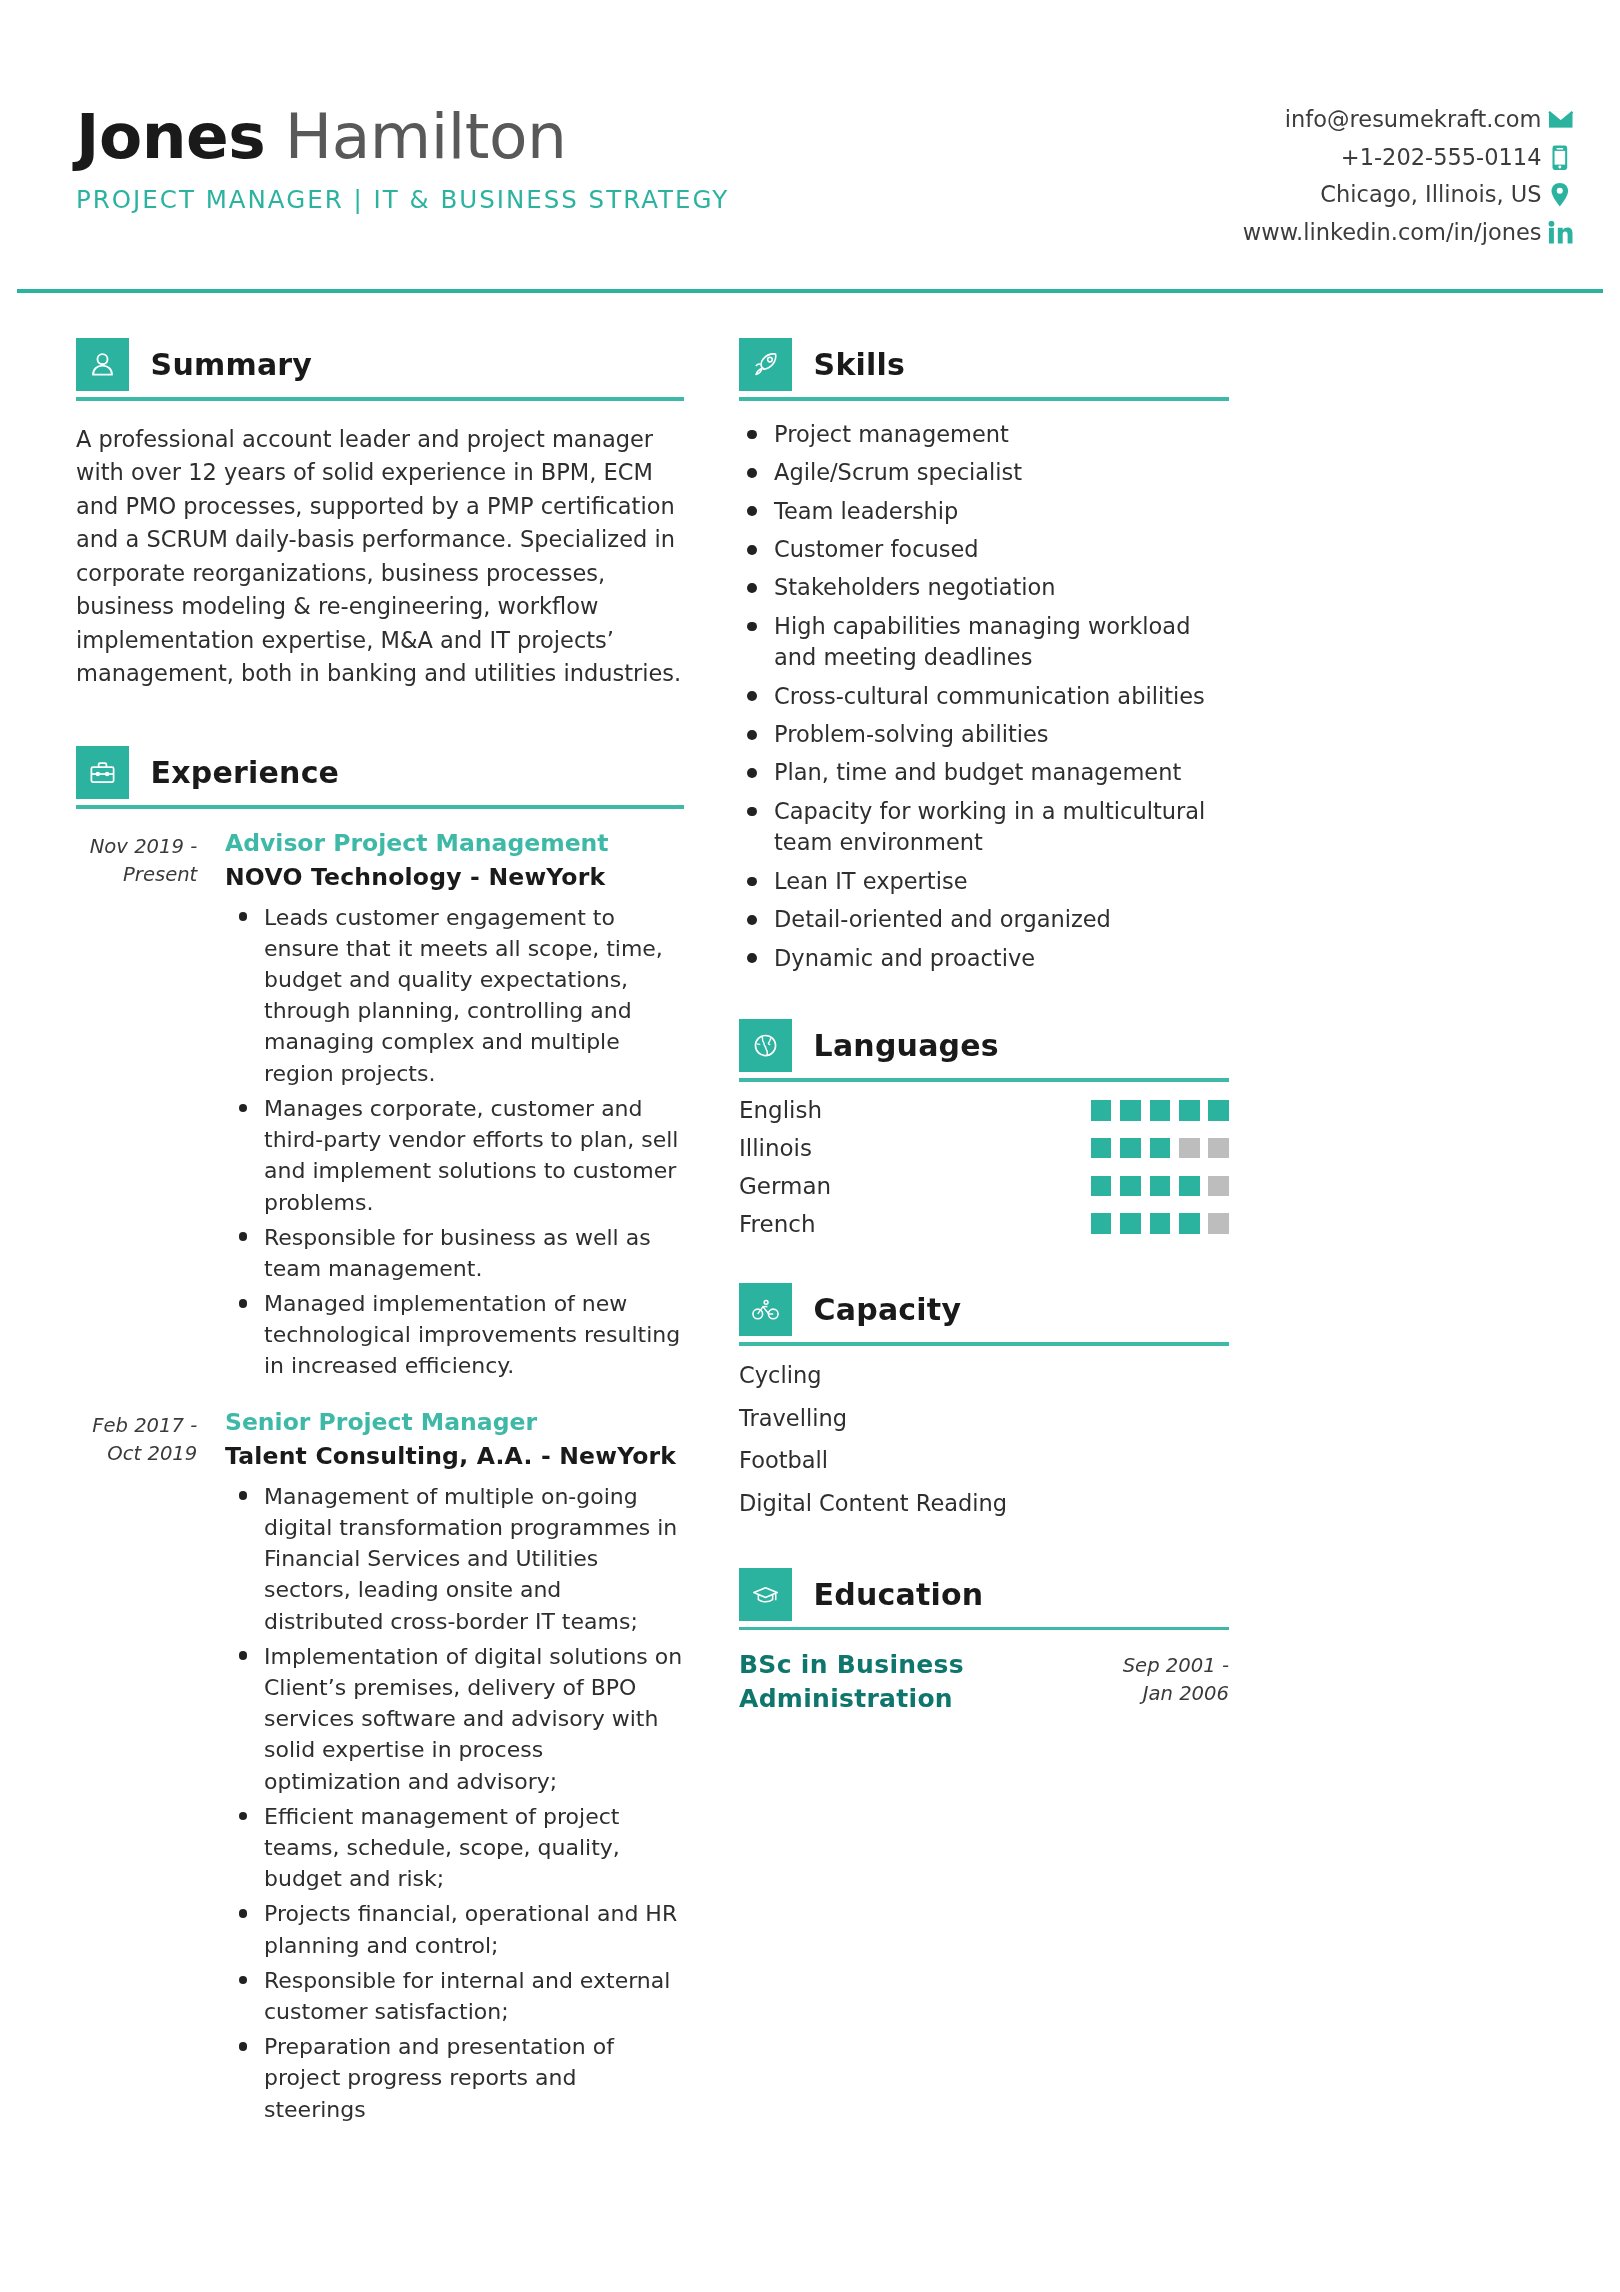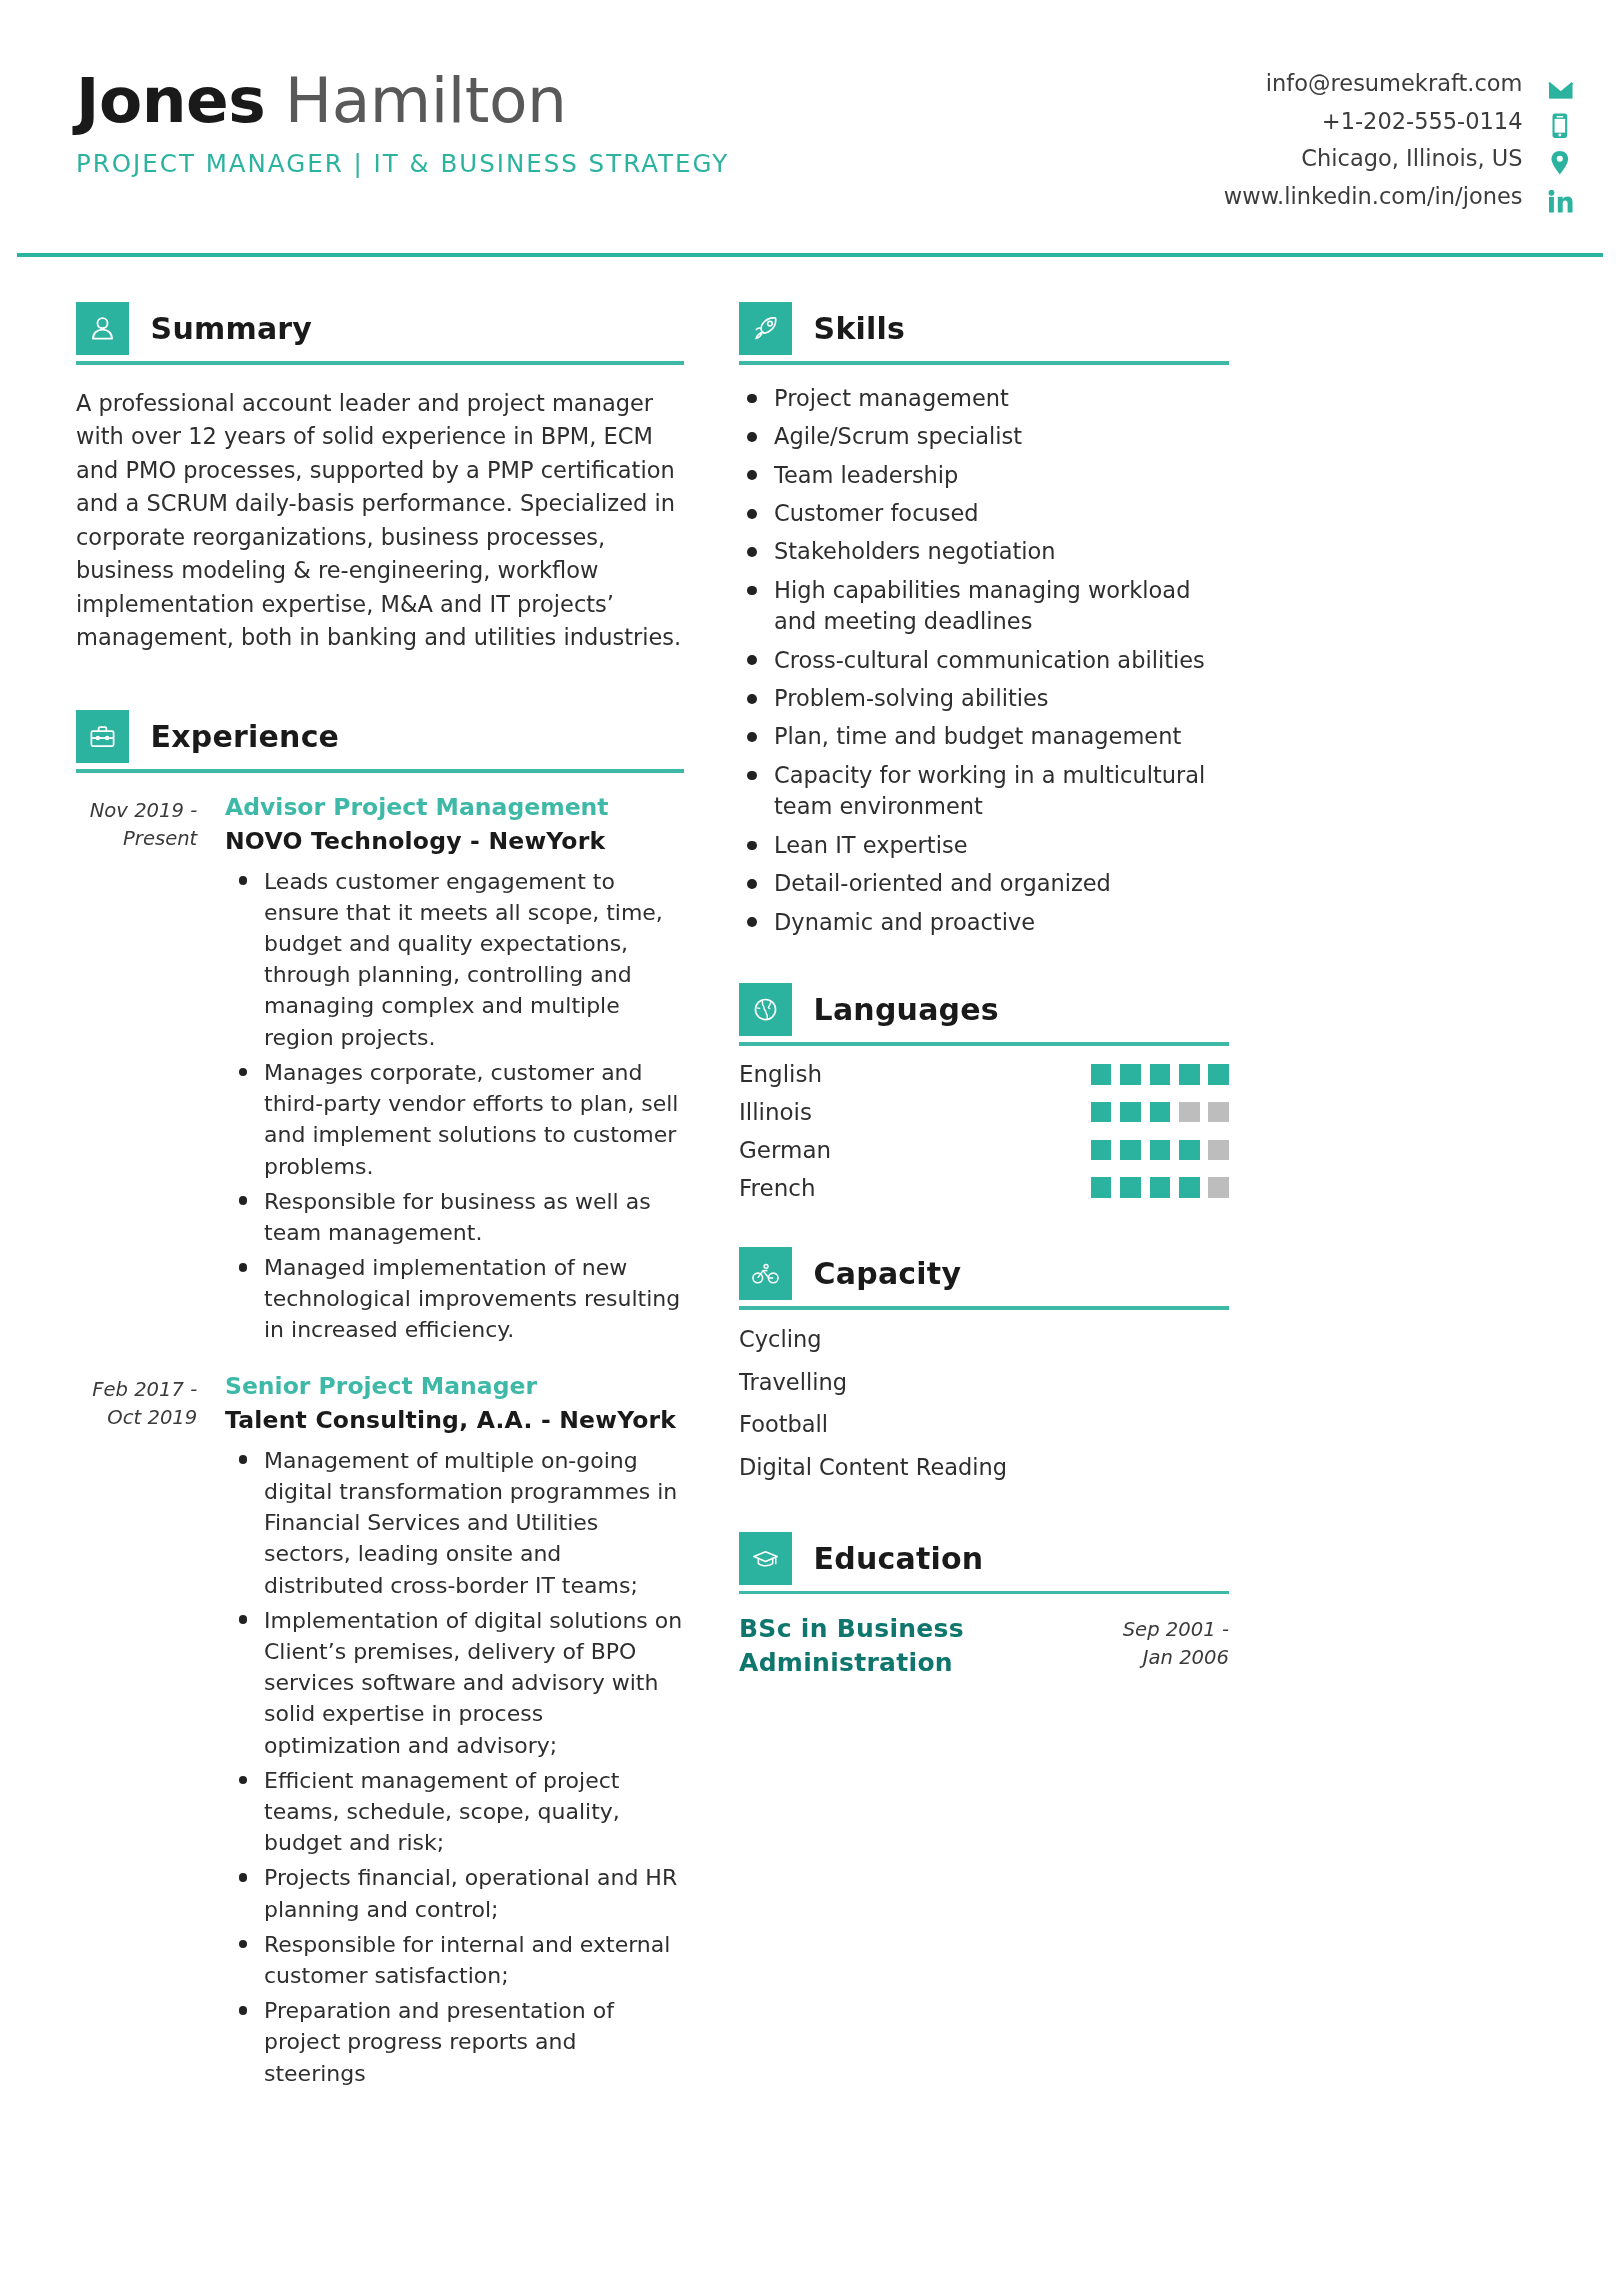"Jones Hamilton" .page { margin-top: none -> 36px }
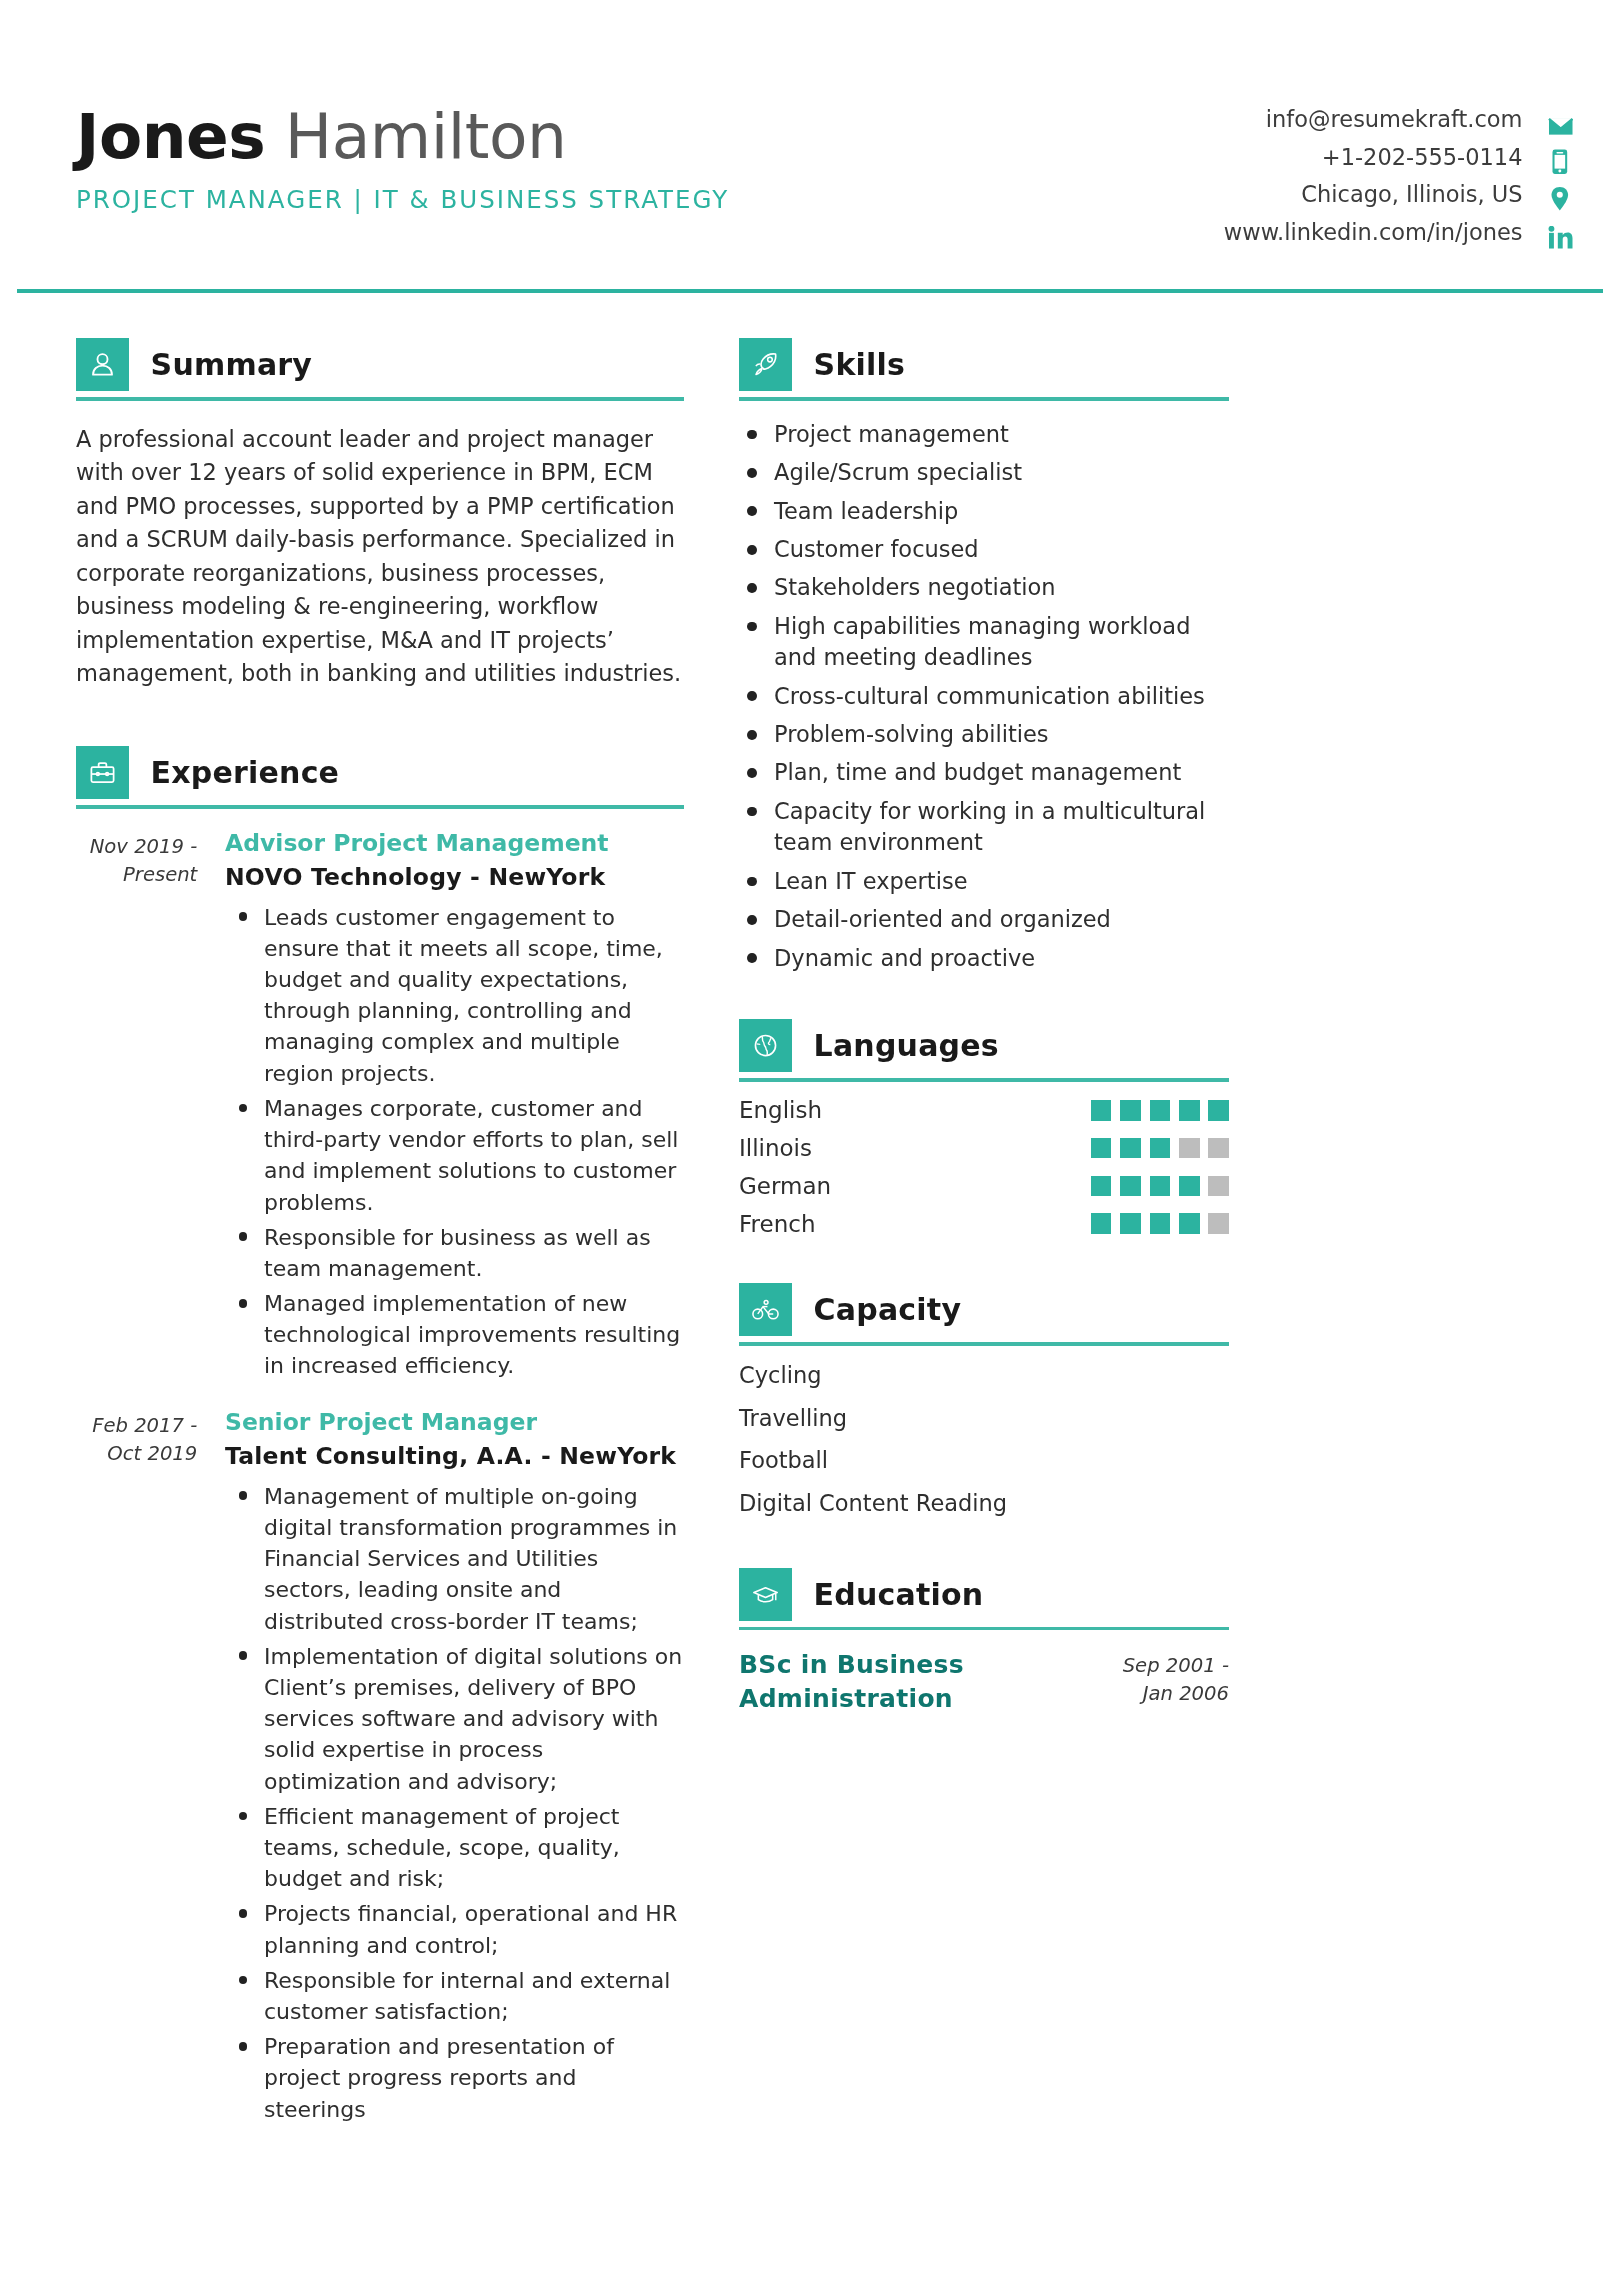"info@resumekraft.com" .contact-row { align-items: flex-end -> center; gap: 25px -> 6px }
